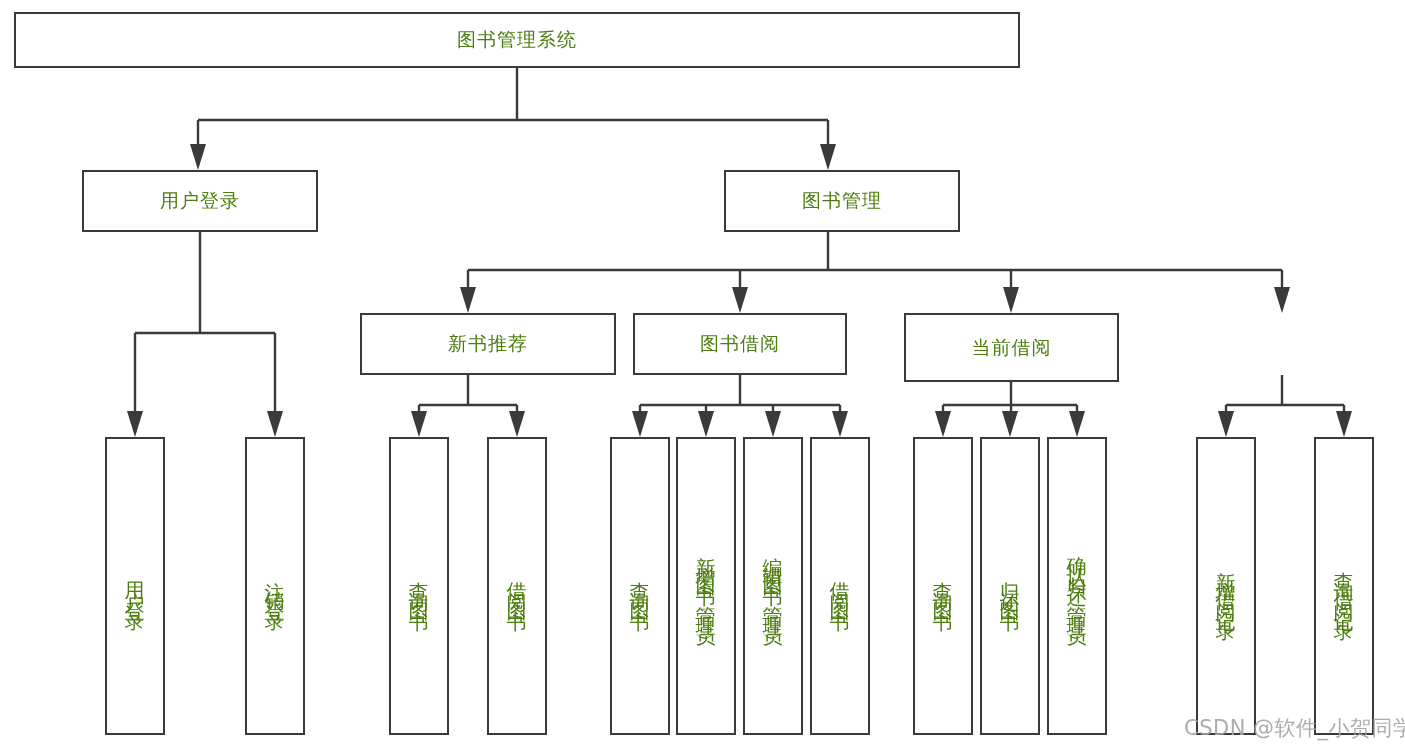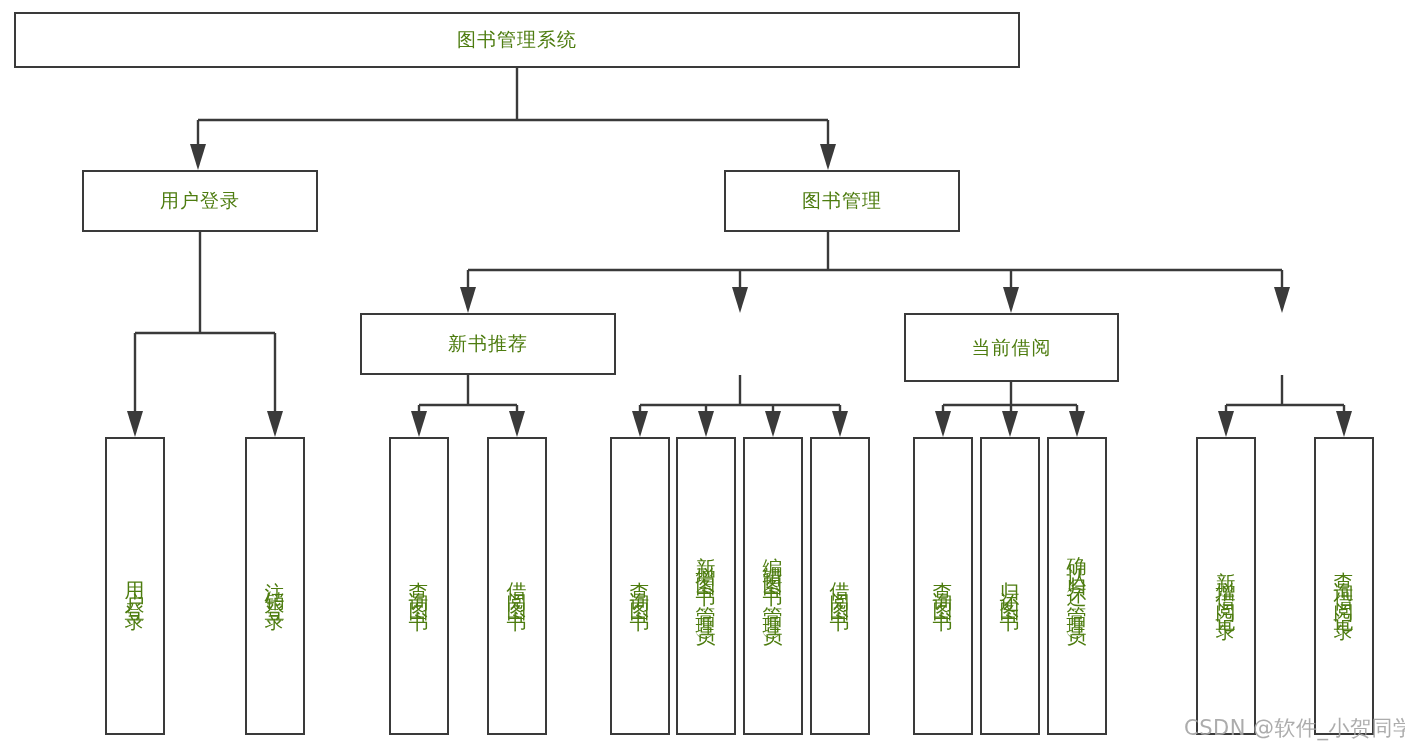"图书借阅" div.box { html: none -> <div> <span>图书借阅</span> </div> }
